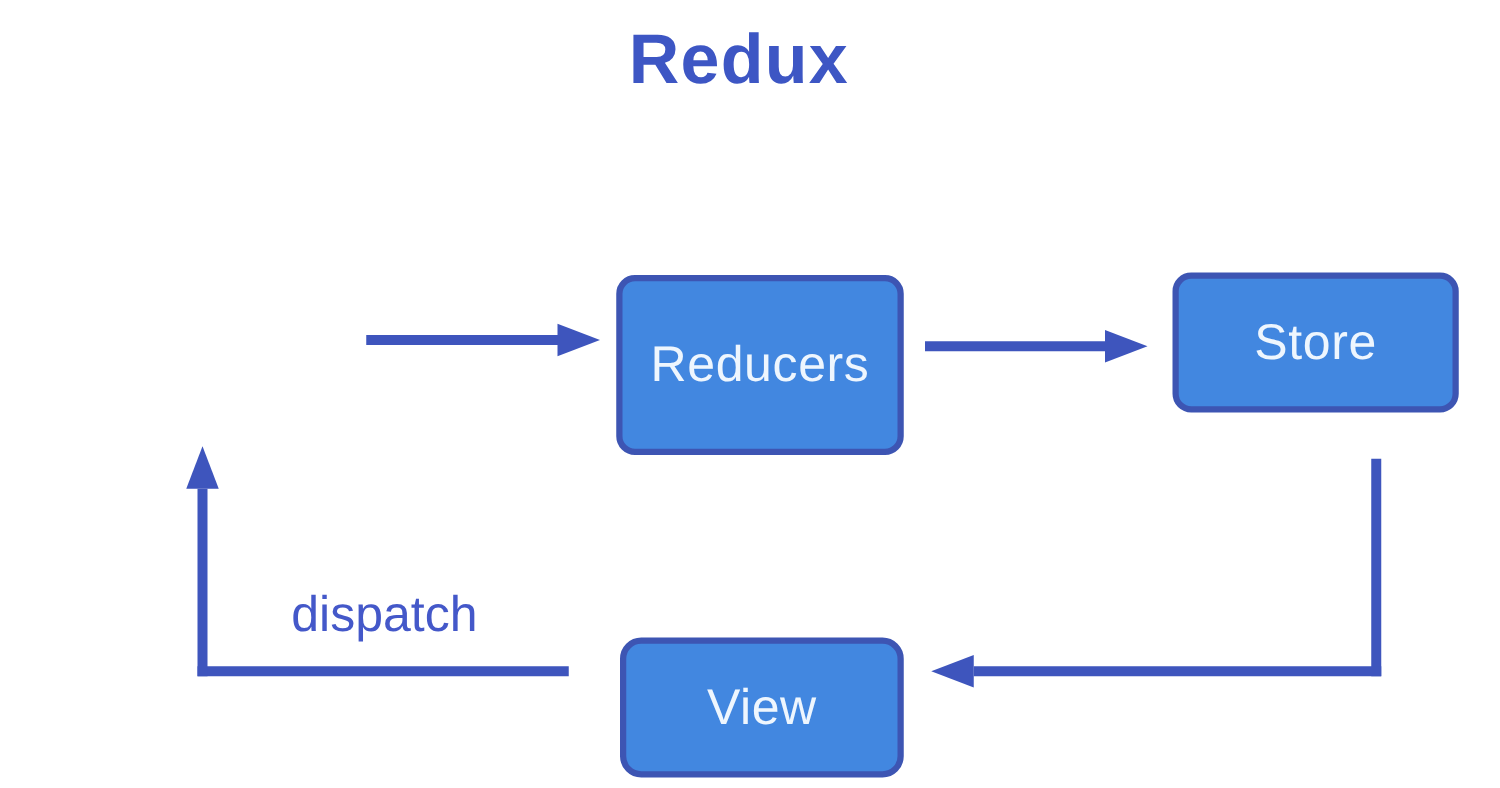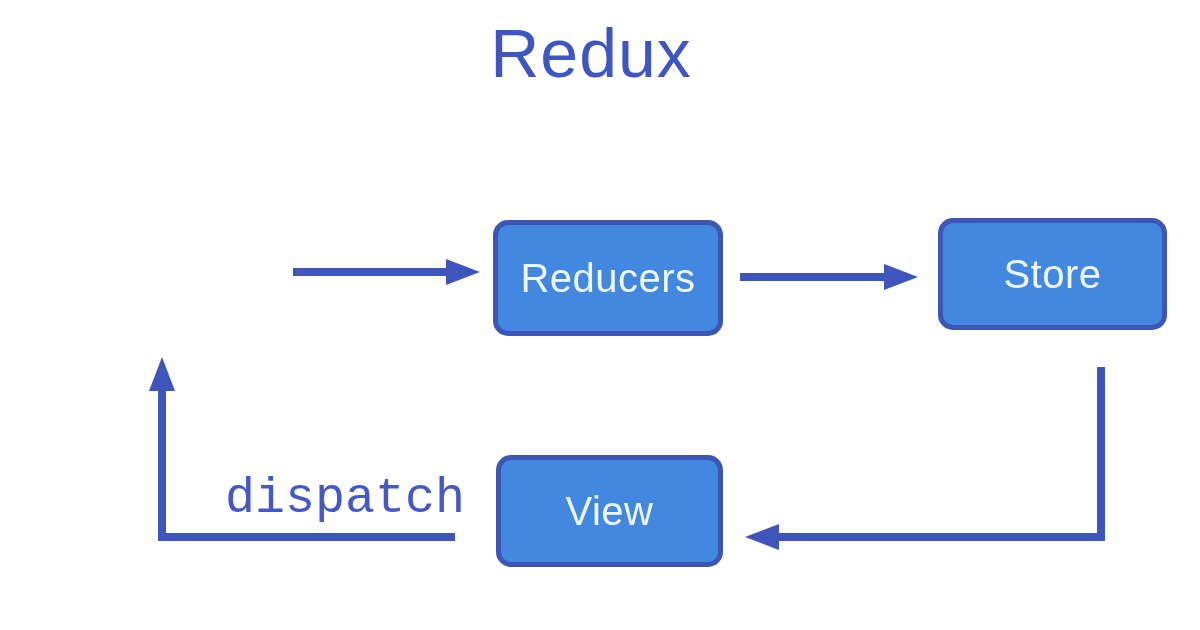"Redux" .title { font-size: 68px -> 56px; font-weight: 400 -> 700 }
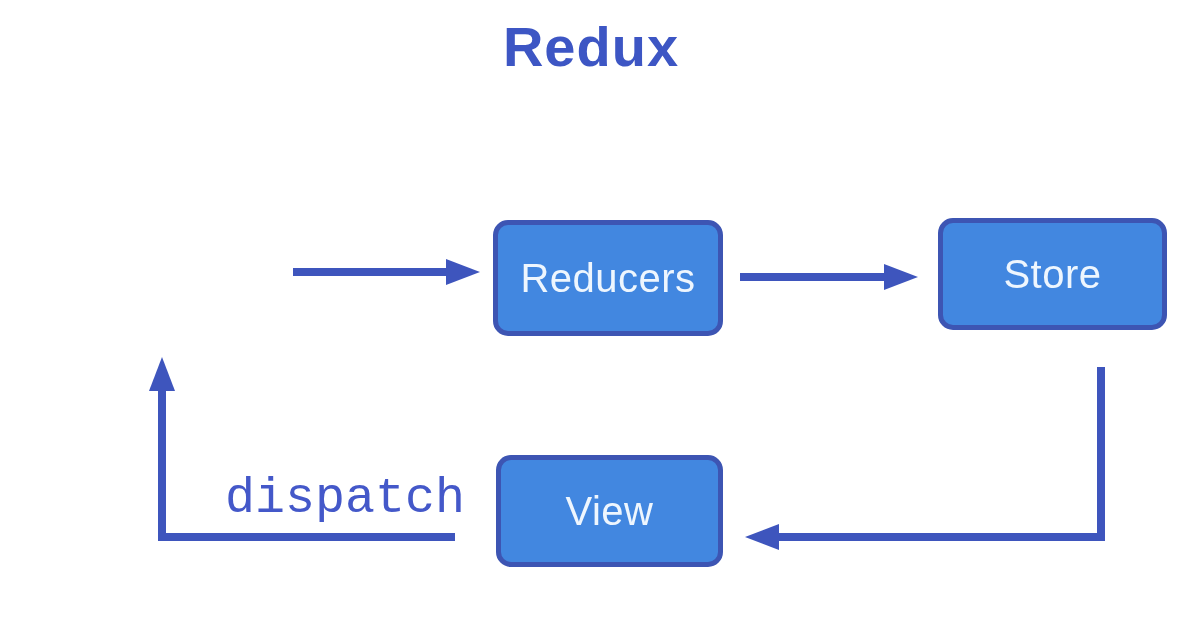"Reducers" .node-reducers { height: 116px -> 144px }
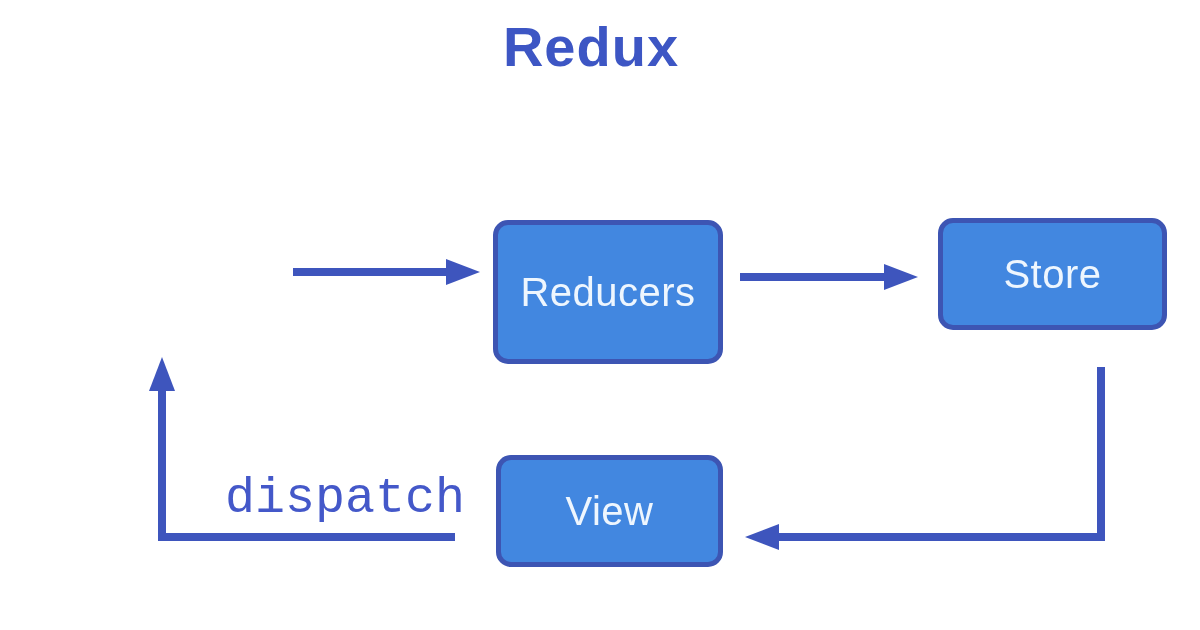"dispatch" .edge-label { font-family: Liberation Mono, monospace -> none; font-size: 50px -> 40px }
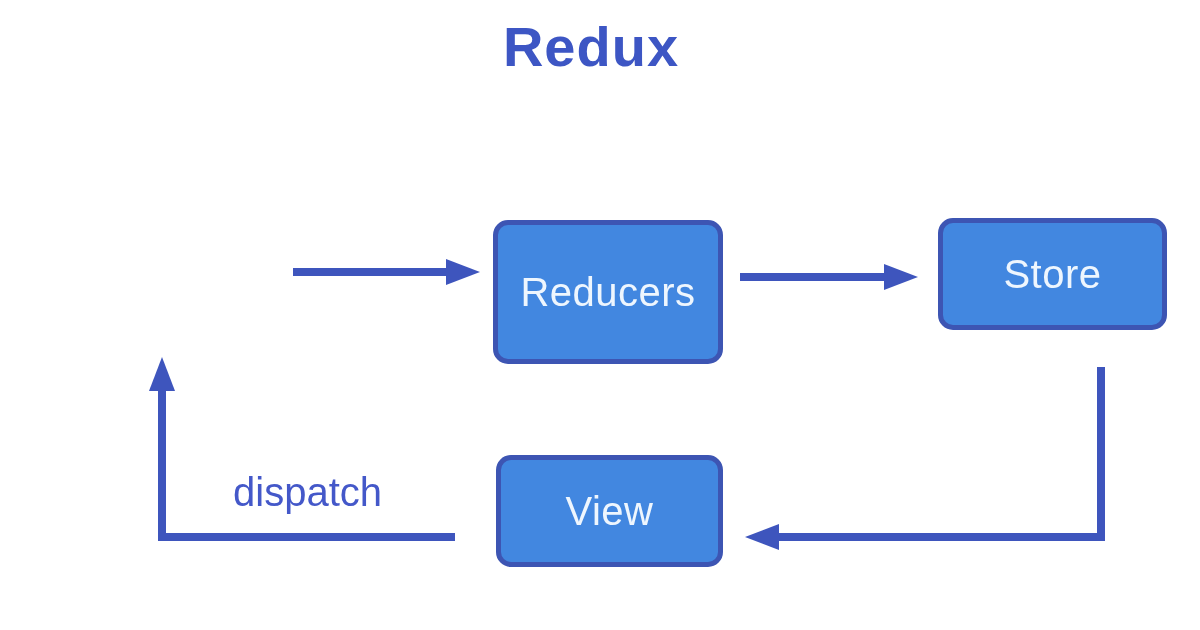"View" .node-view { border-radius: none -> 17px; top: 455px -> 510px }
